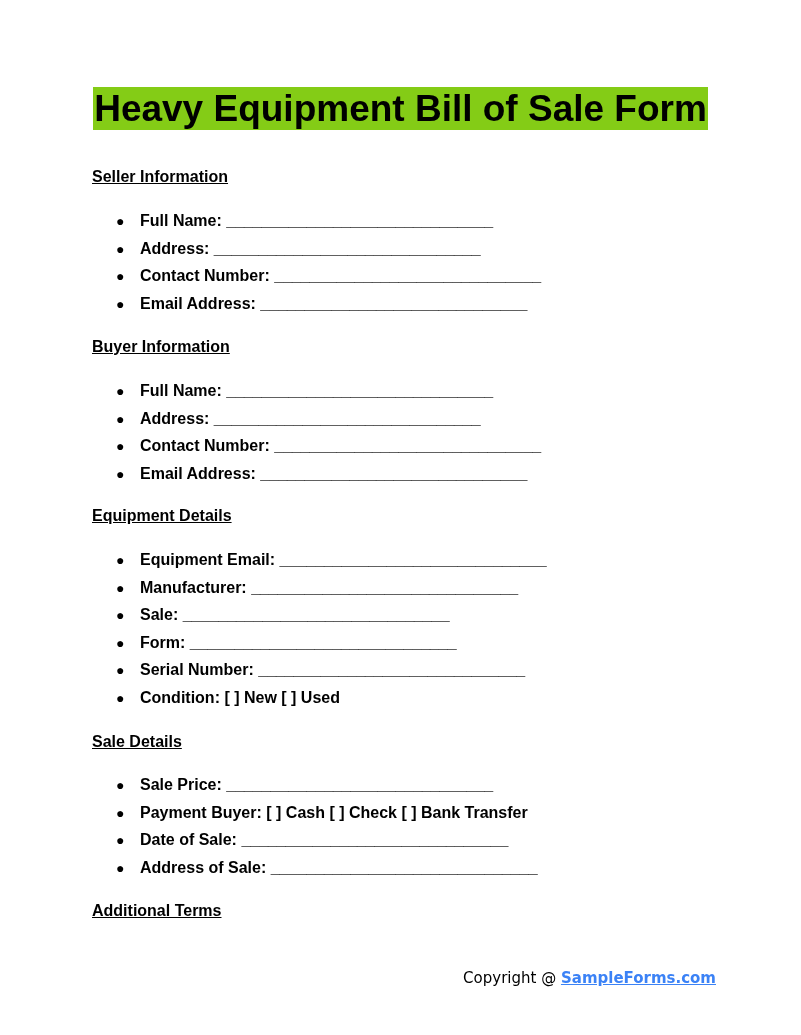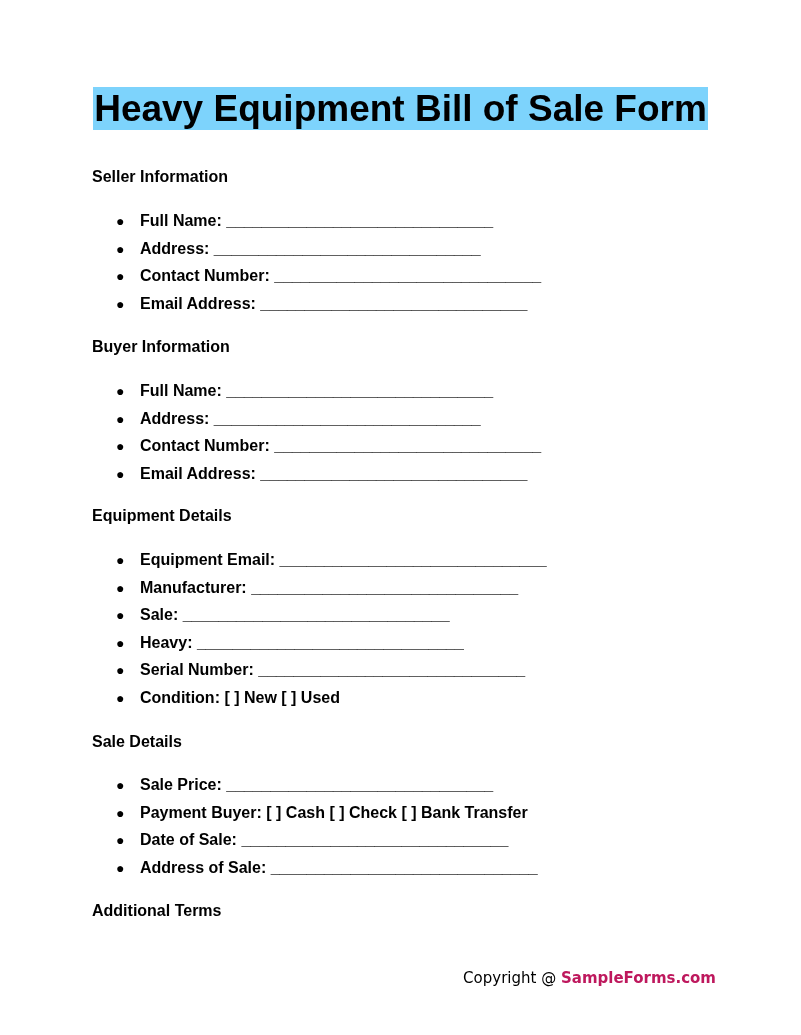"Heavy Equipment Bill of Sale" .title { background: #7dd3fc -> #84cc16 }
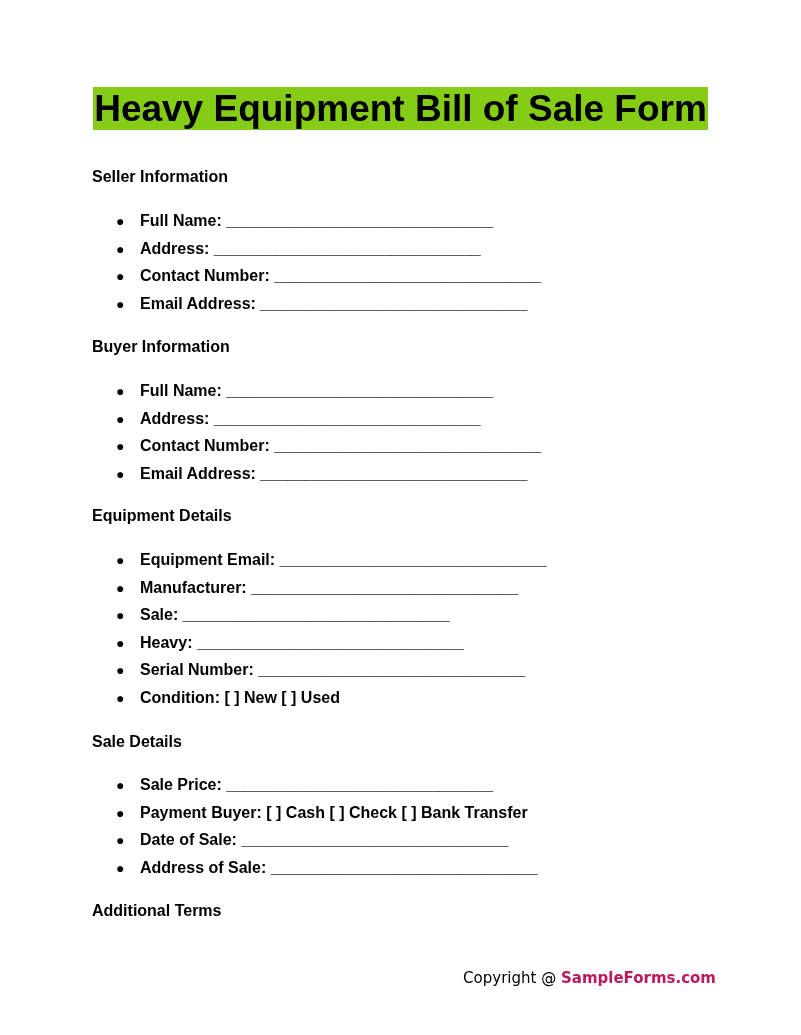"Seller Information" .section-head { text-decoration: none -> underline }
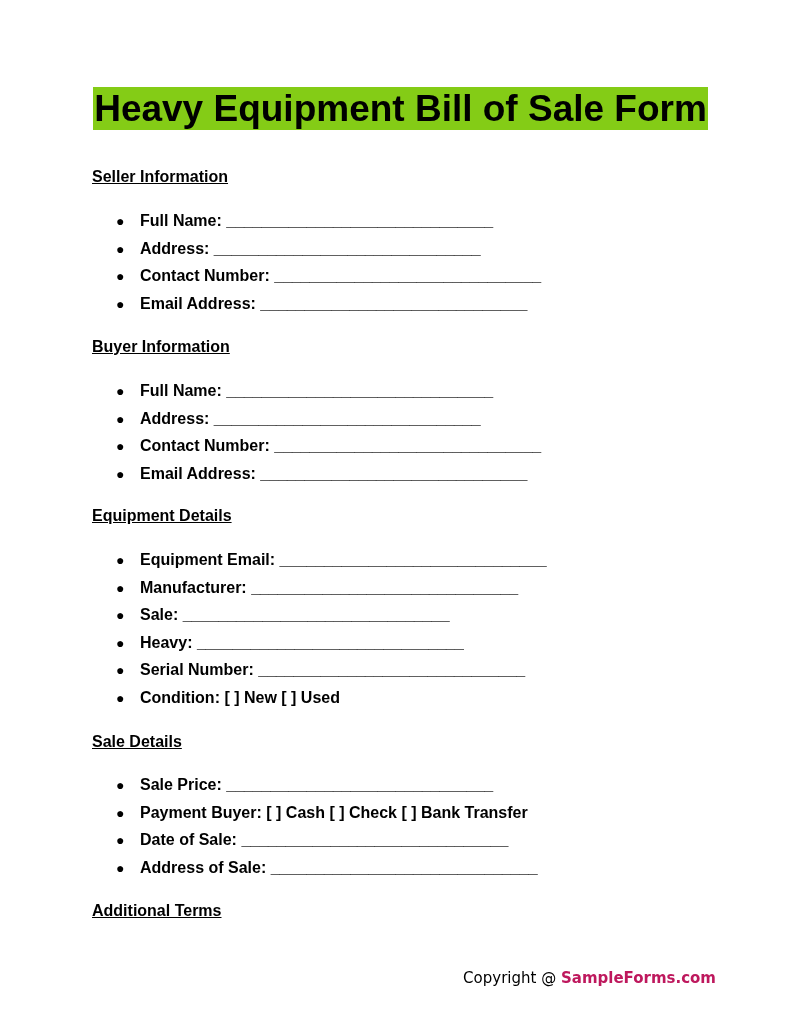"Heavy:" span { text: Heavy -> Form }
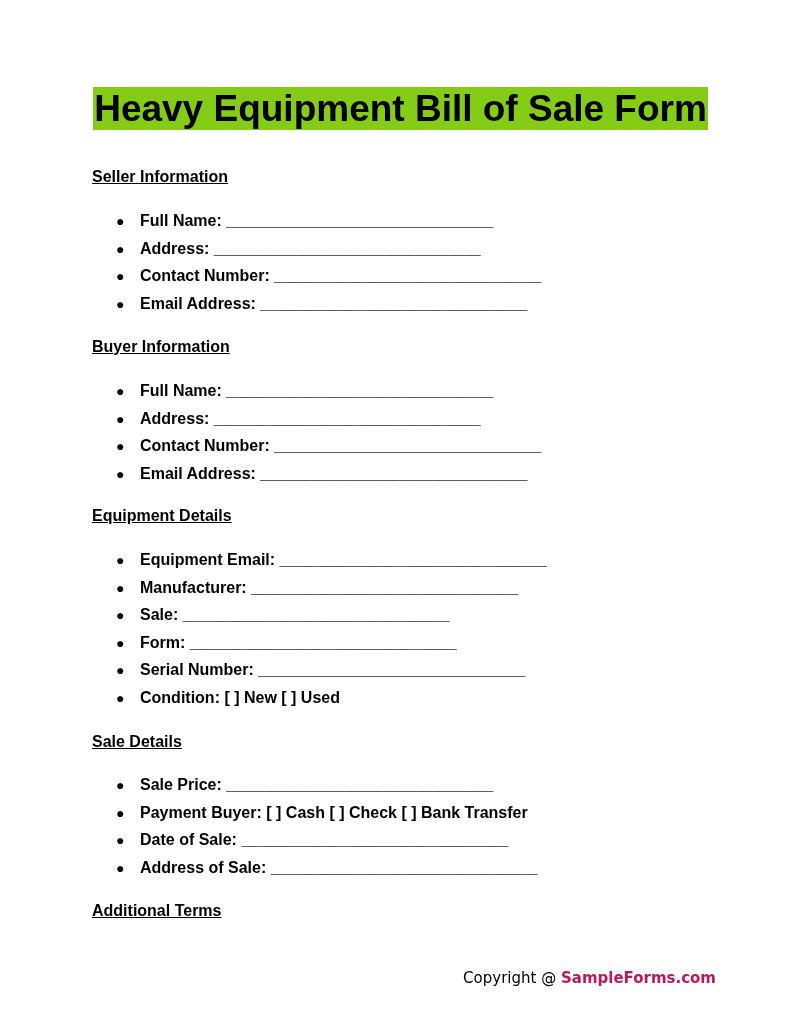"SampleForms.com" .footer a { color: #be185d -> #3b82f6; text-decoration: none -> underline }
